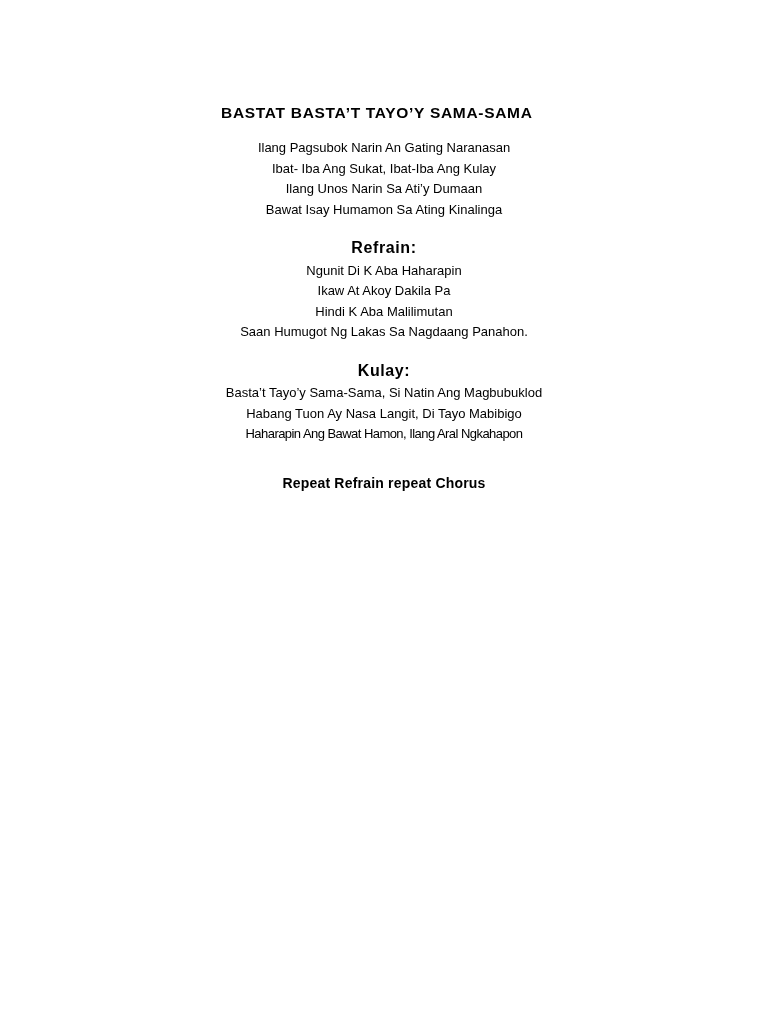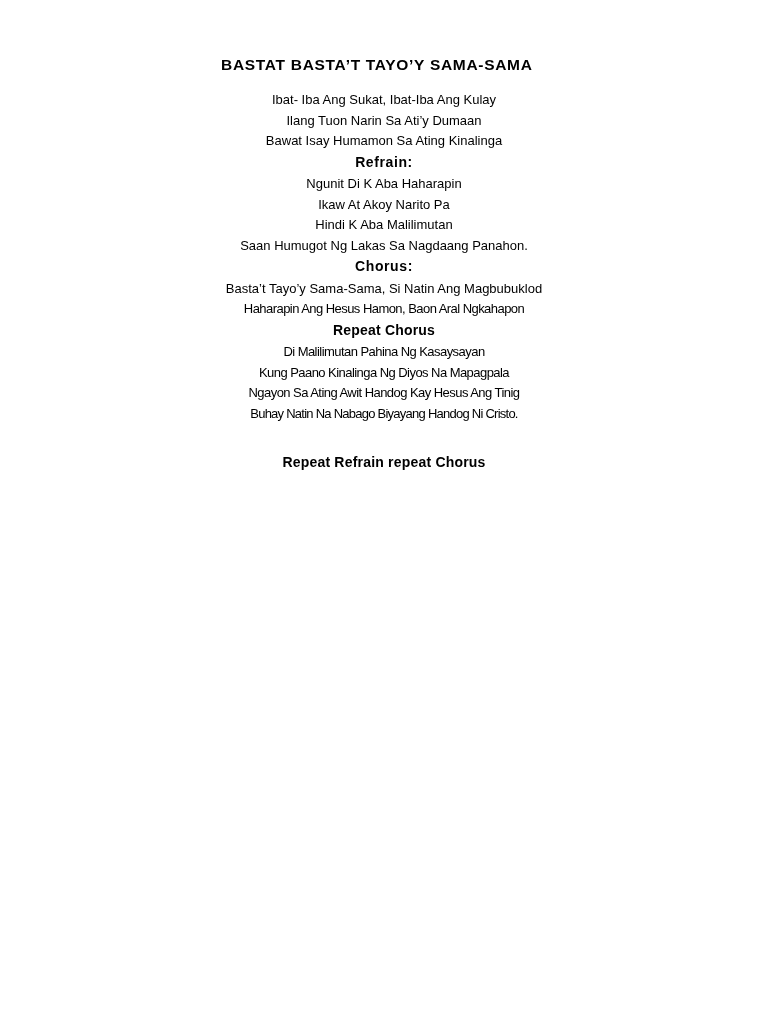"BASTAT BASTA’T TAYO’Y SAMA-SAMA" .doc-body { padding-top: 56px -> 104px }
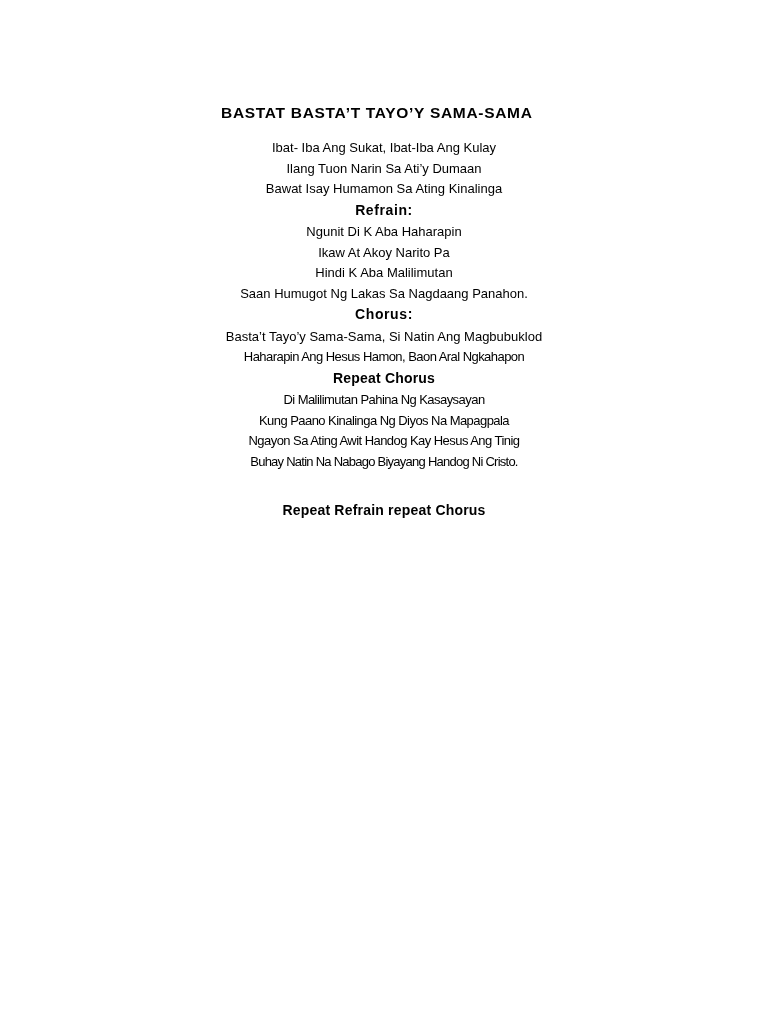"Ilang Pagsubok Narin An Gating" div.line { html: none -> <div>Ilang Pagsubok Narin An Gating Naranasan</div> }
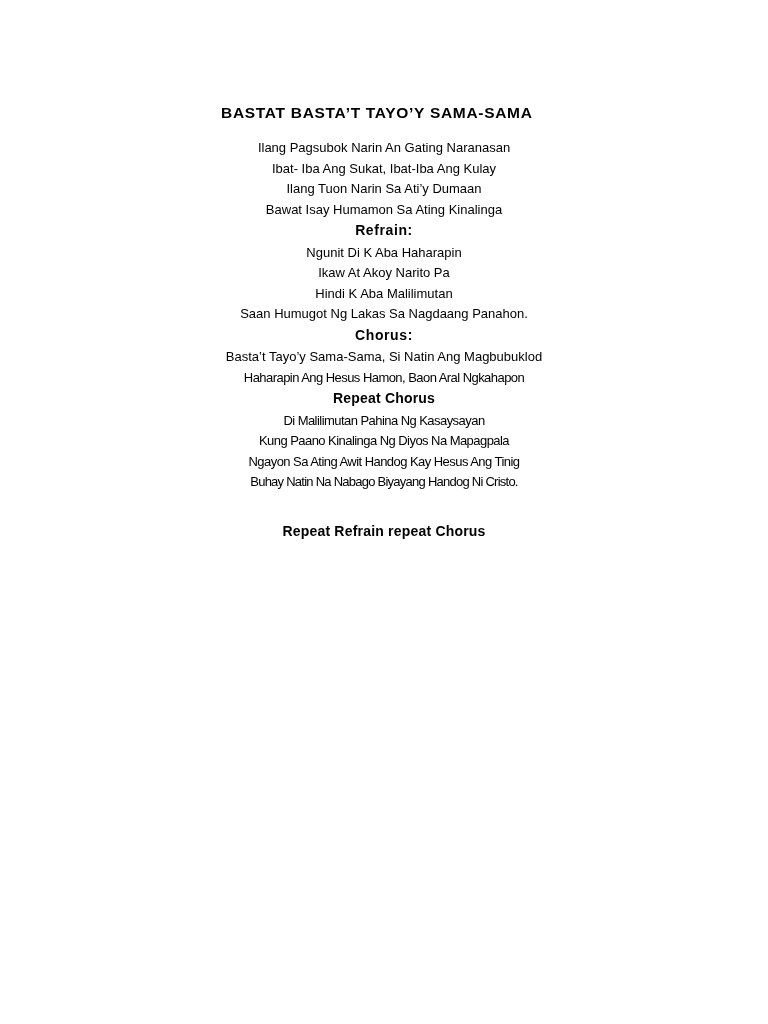"Ilang Tuon Narin Sa Ati’y" div.line { text: Tuon -> Unos }
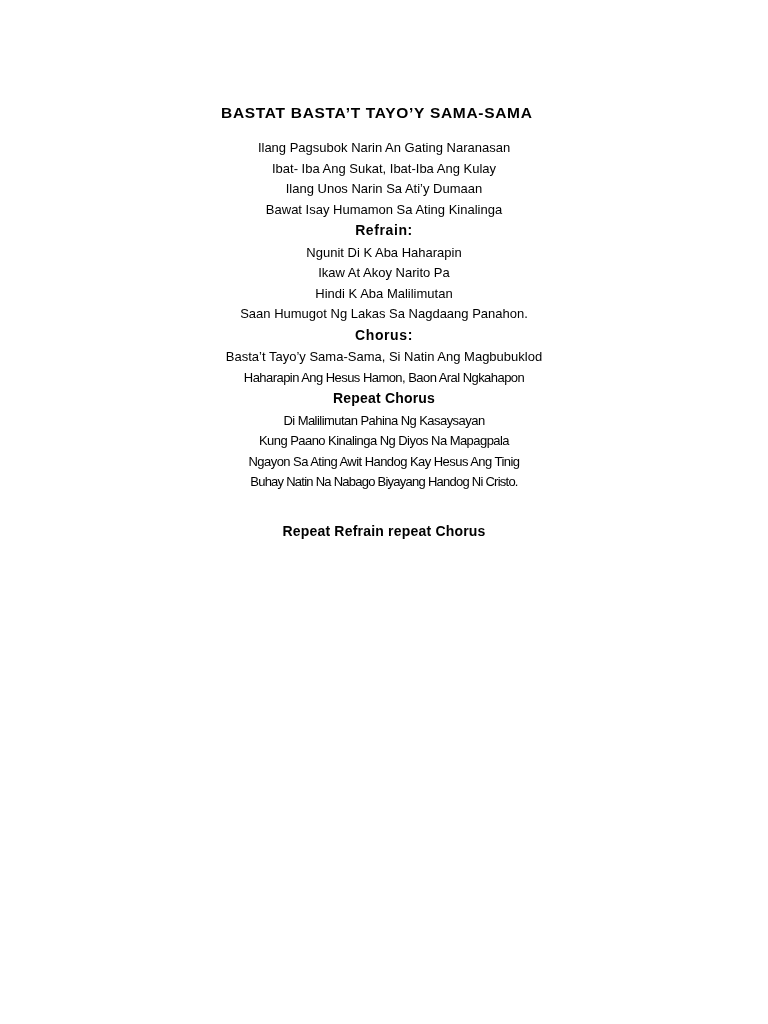"Refrain:" .section-head { font-size: 14px -> 16px; margin-top: none -> 18px }
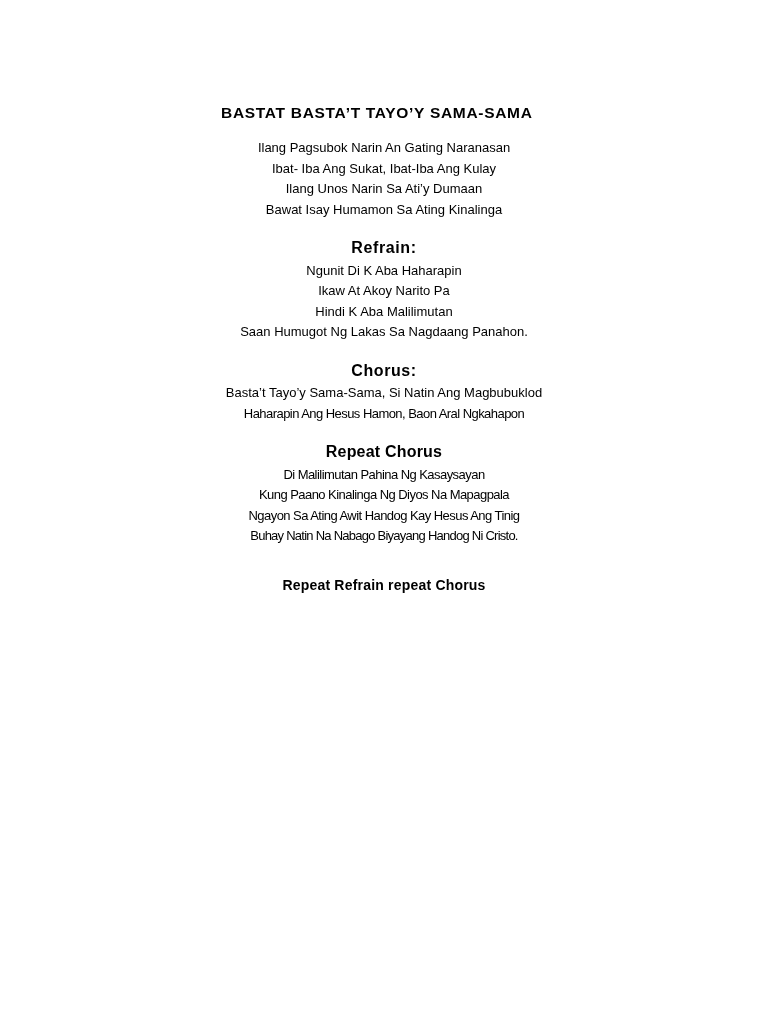"Ikaw At Akoy Narito Pa" div.line { text: Narito -> Dakila }
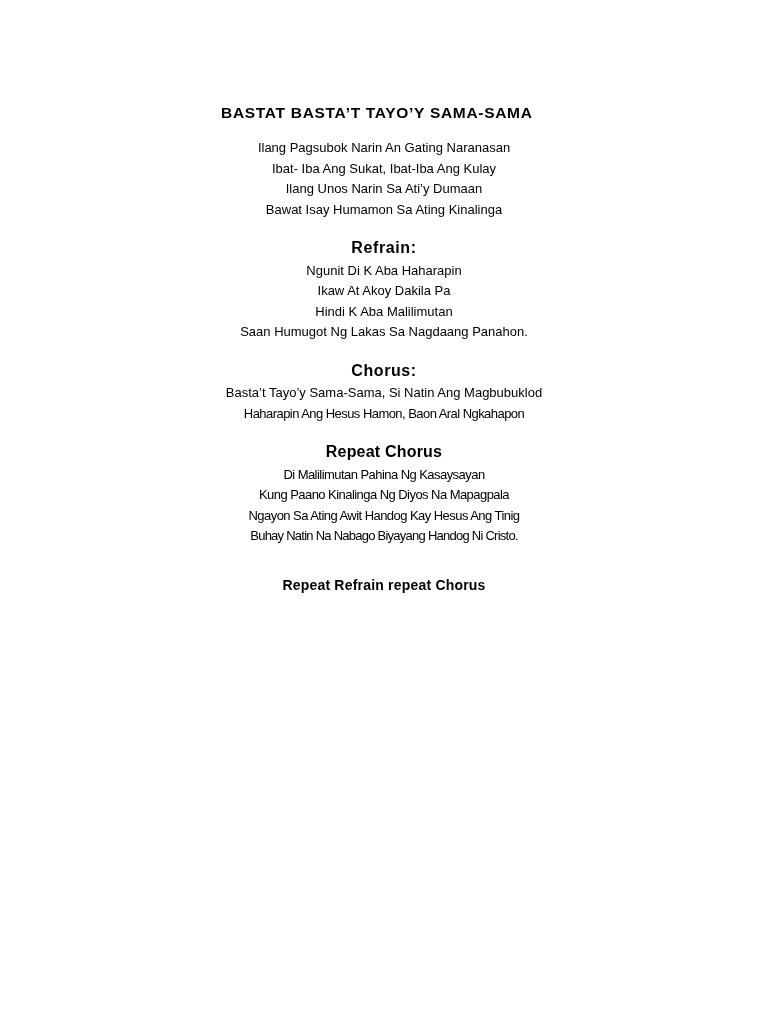"Chorus:" div.section-head { text: Chorus -> Kulay }
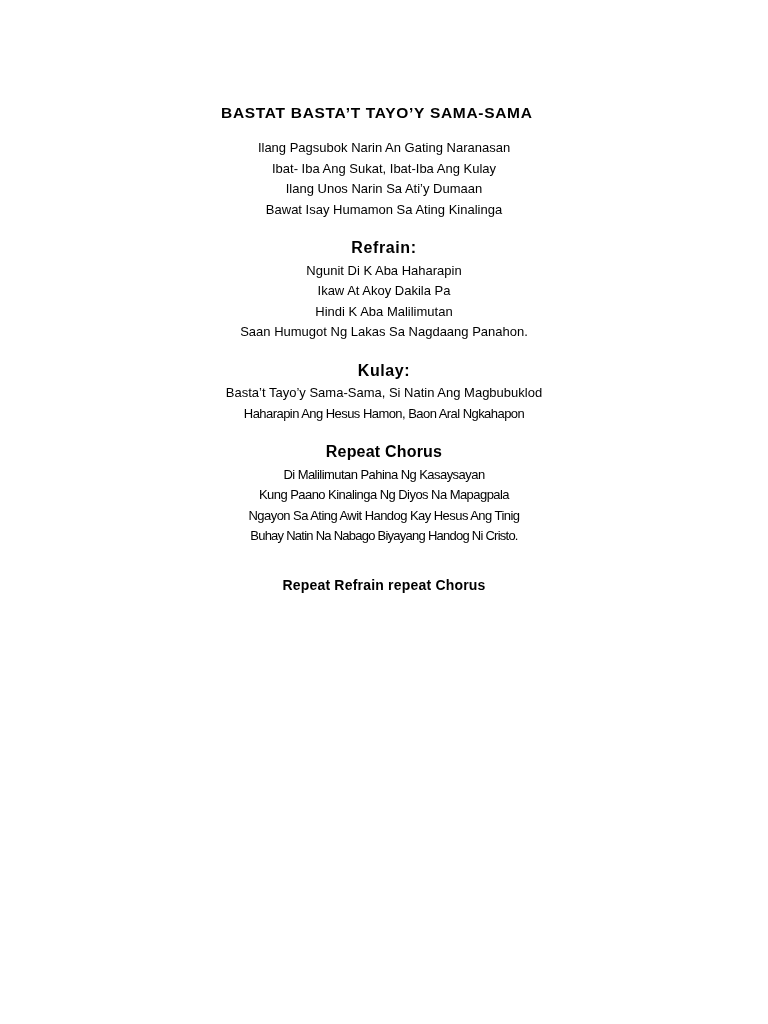"Habang Tuon Ay Nasa Langit," div.line { html: none -> <div>Habang Tuon Ay Nasa Langit, Di Tayo Mabibigo</div> }
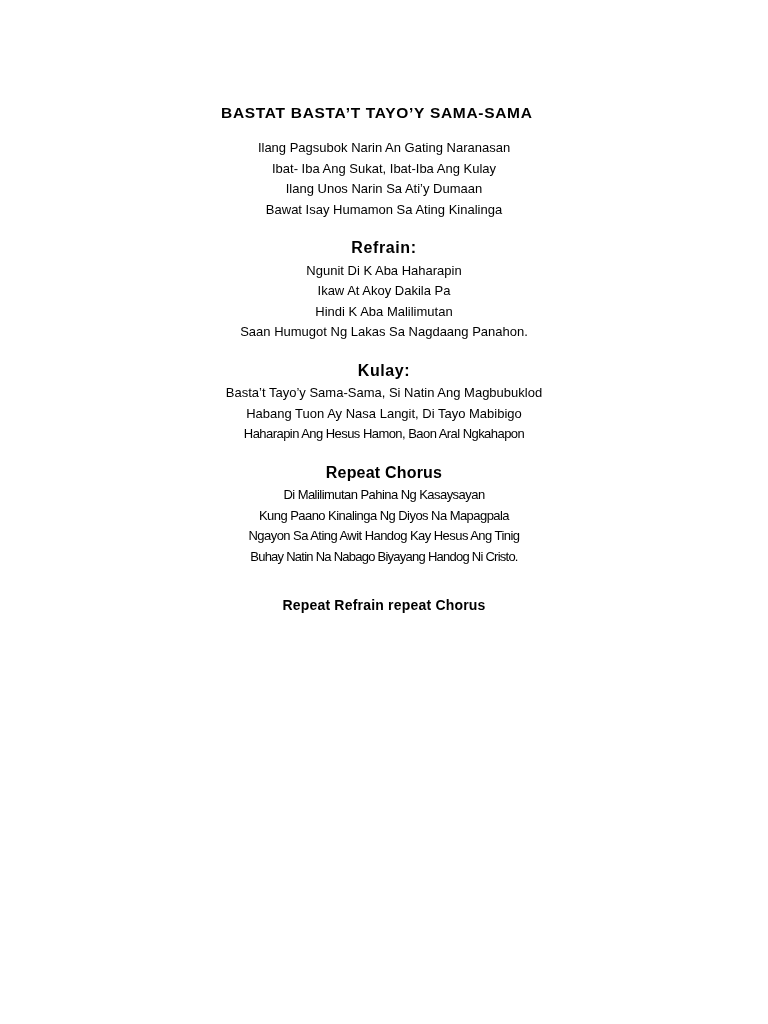"Haharapin Ang Hesus Hamon, Baon" div.line { text: Hesus Hamon, Baon -> Bawat Hamon, Ilang }
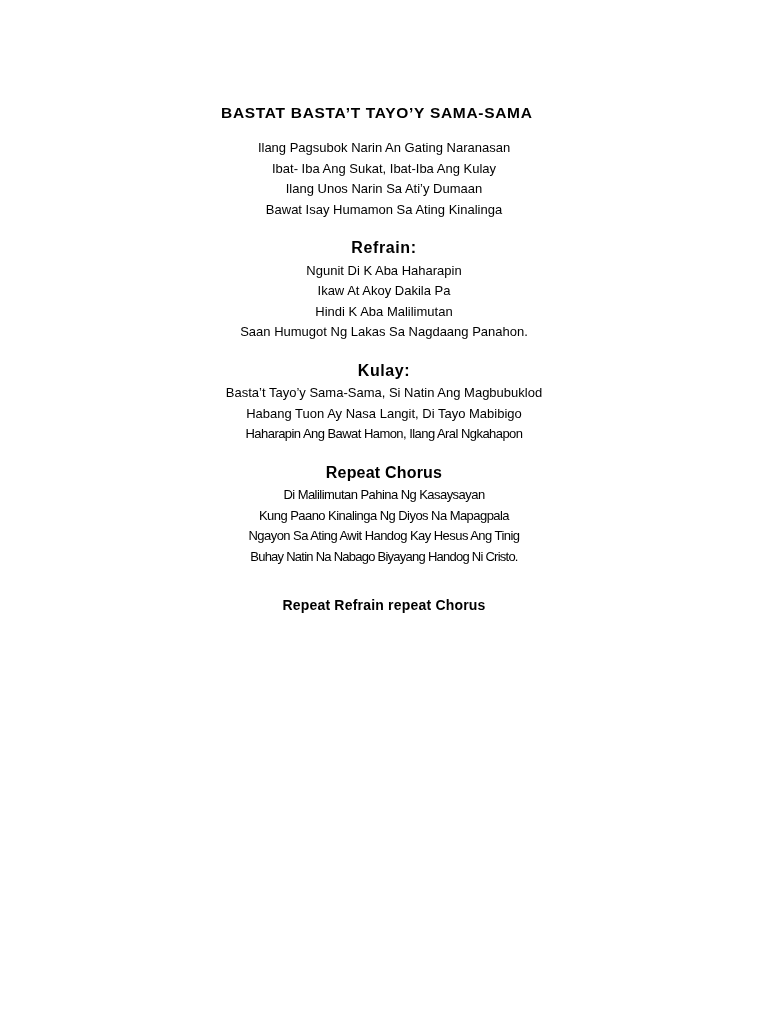"Repeat Chorus" div.block { html: <div> <div>Repeat Chorus</div> <div>Di Malilimutan Pahina Ng Kasaysayan</div> <div>Kung Paano Kinalinga Ng Diyos Na Mapagpala</div> <div>Ngayon Sa Ating Awit Handog Kay Hesus Ang Tinig</div> <div>Buhay Natin Na Nabago Biyayang Handog Ni Cristo.</div> </div> -> none }
